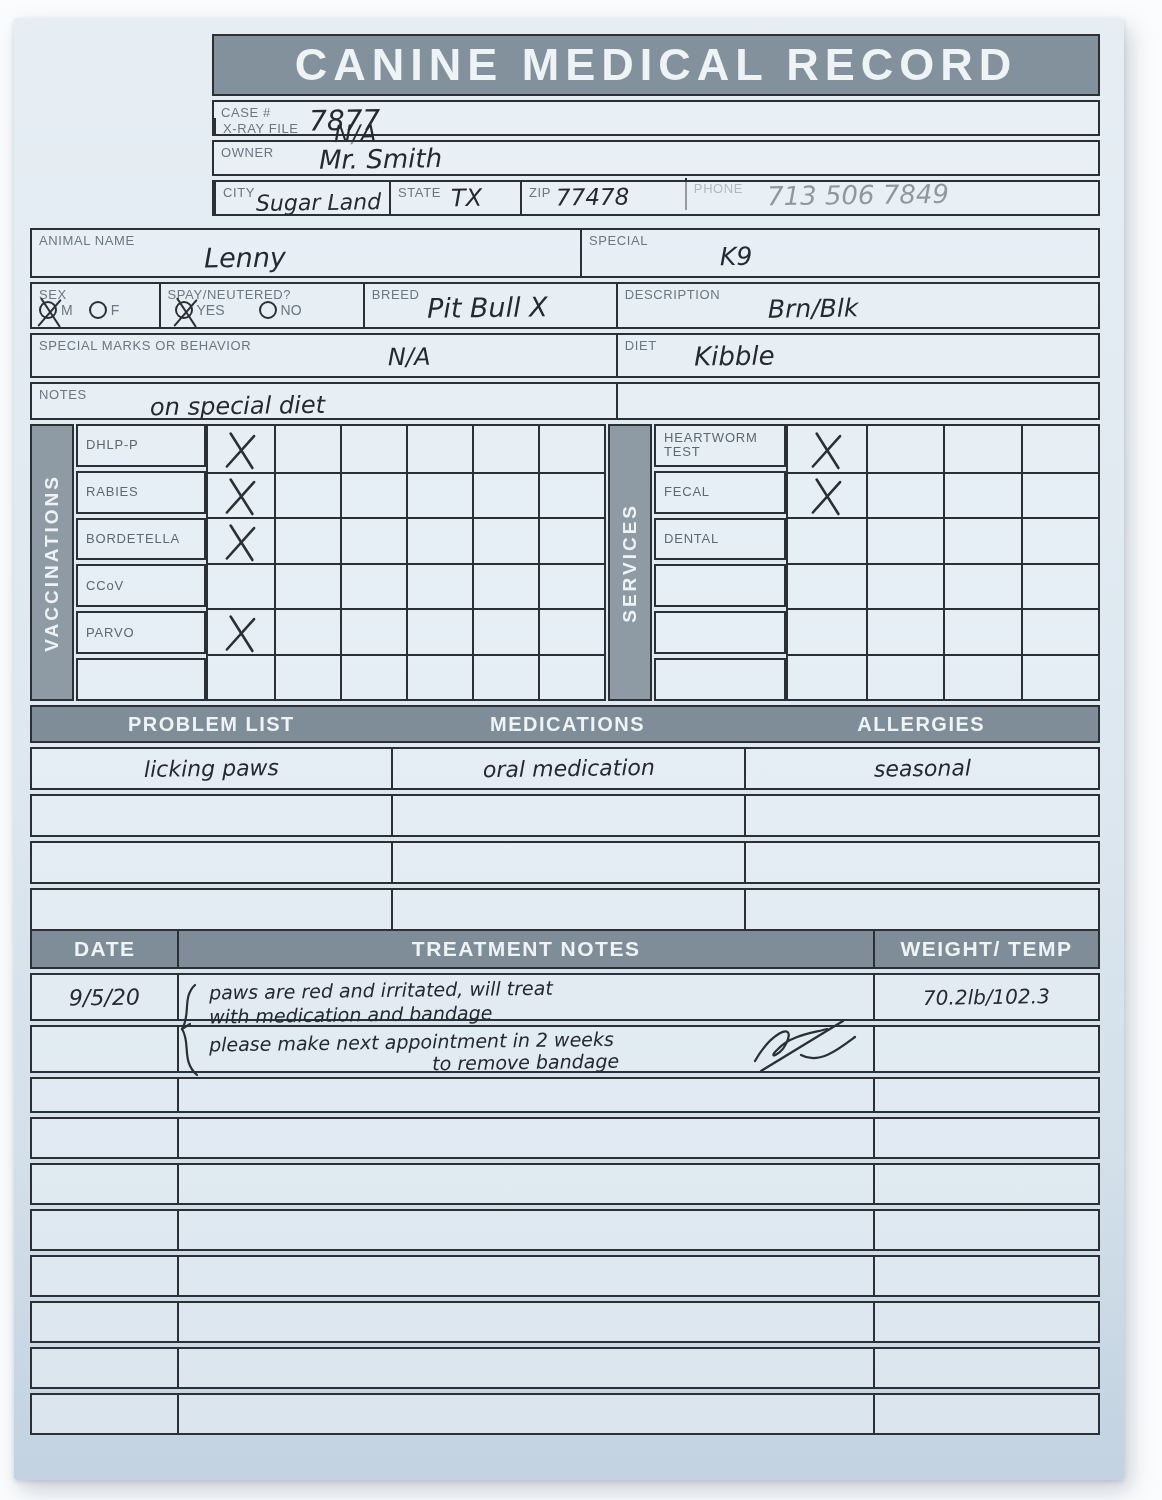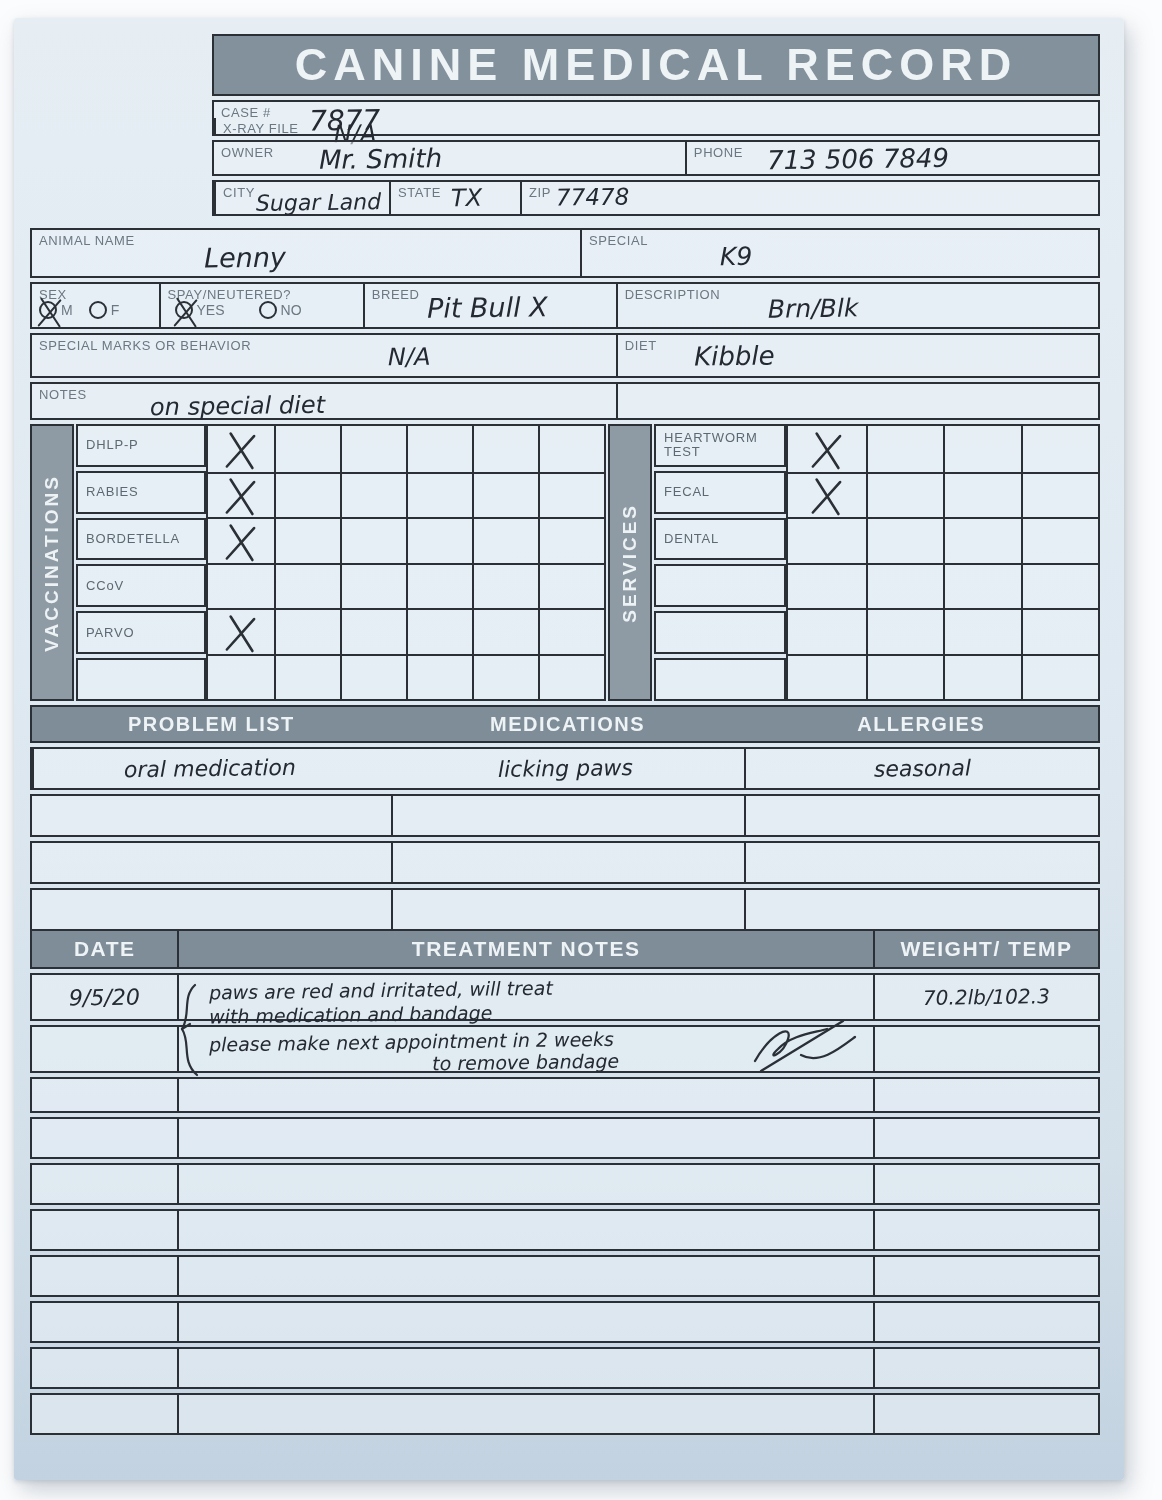"PHONE" div.cell { margin-top: none -> 36px }
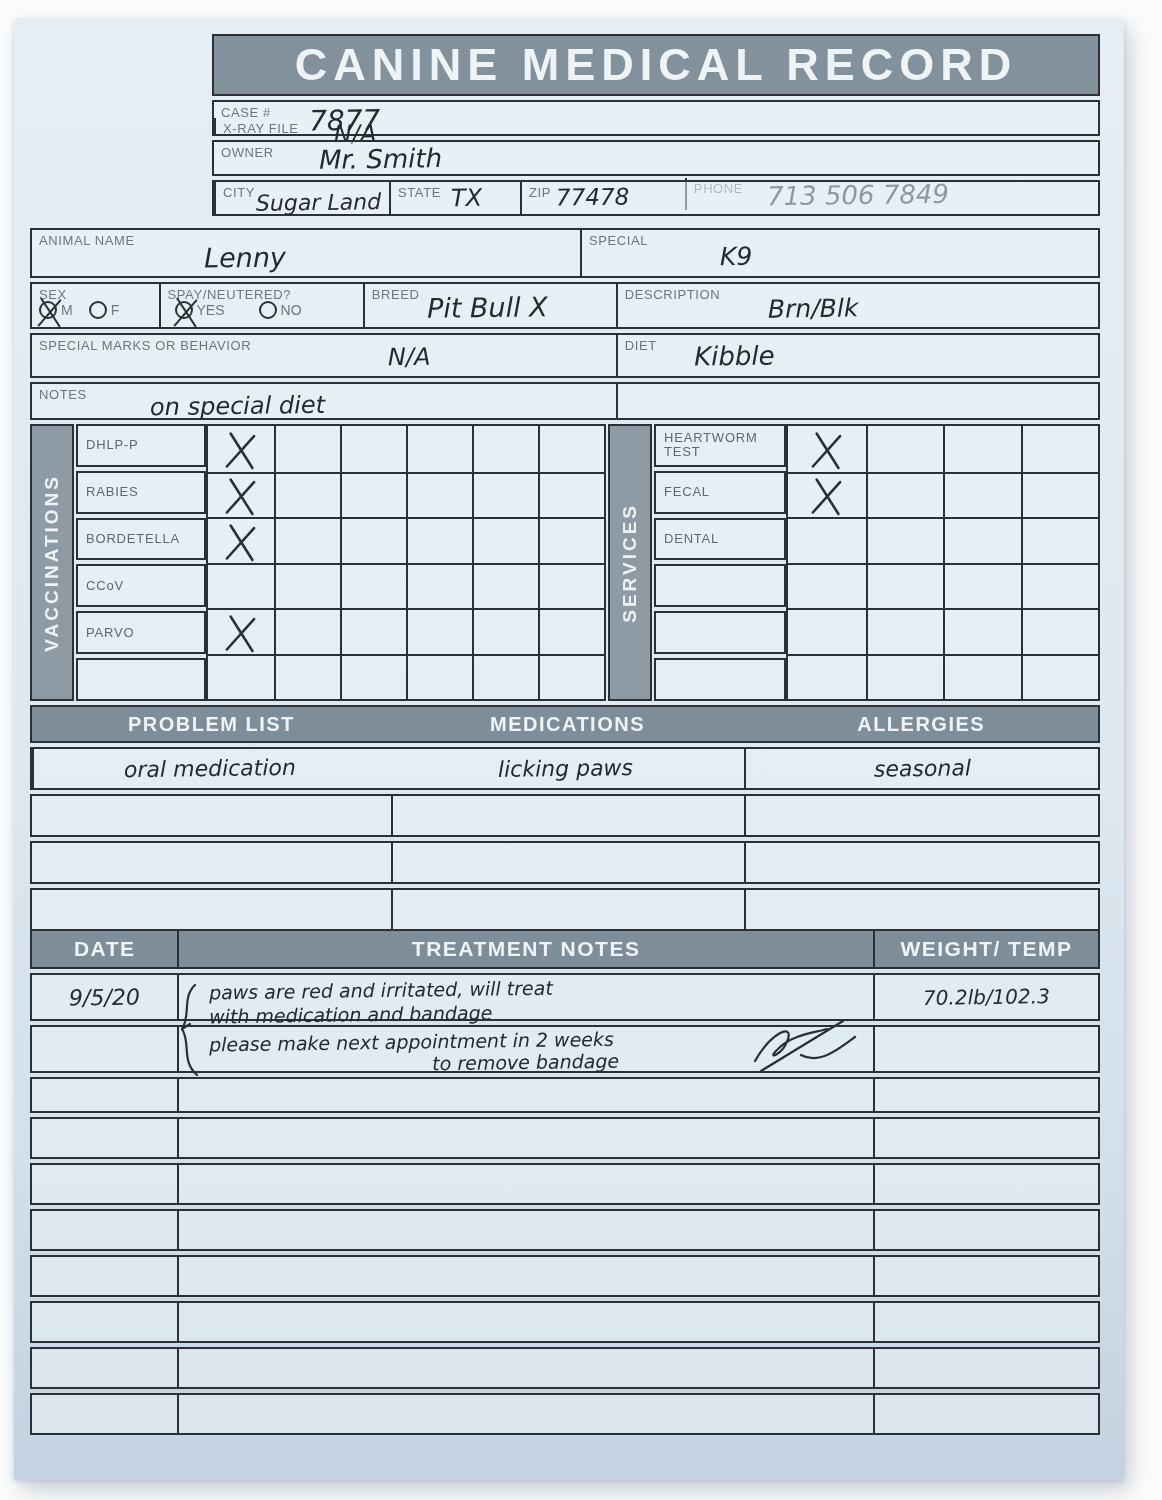"oral medication" div.pcell { order: before "licking paws" -> after "licking paws" }
